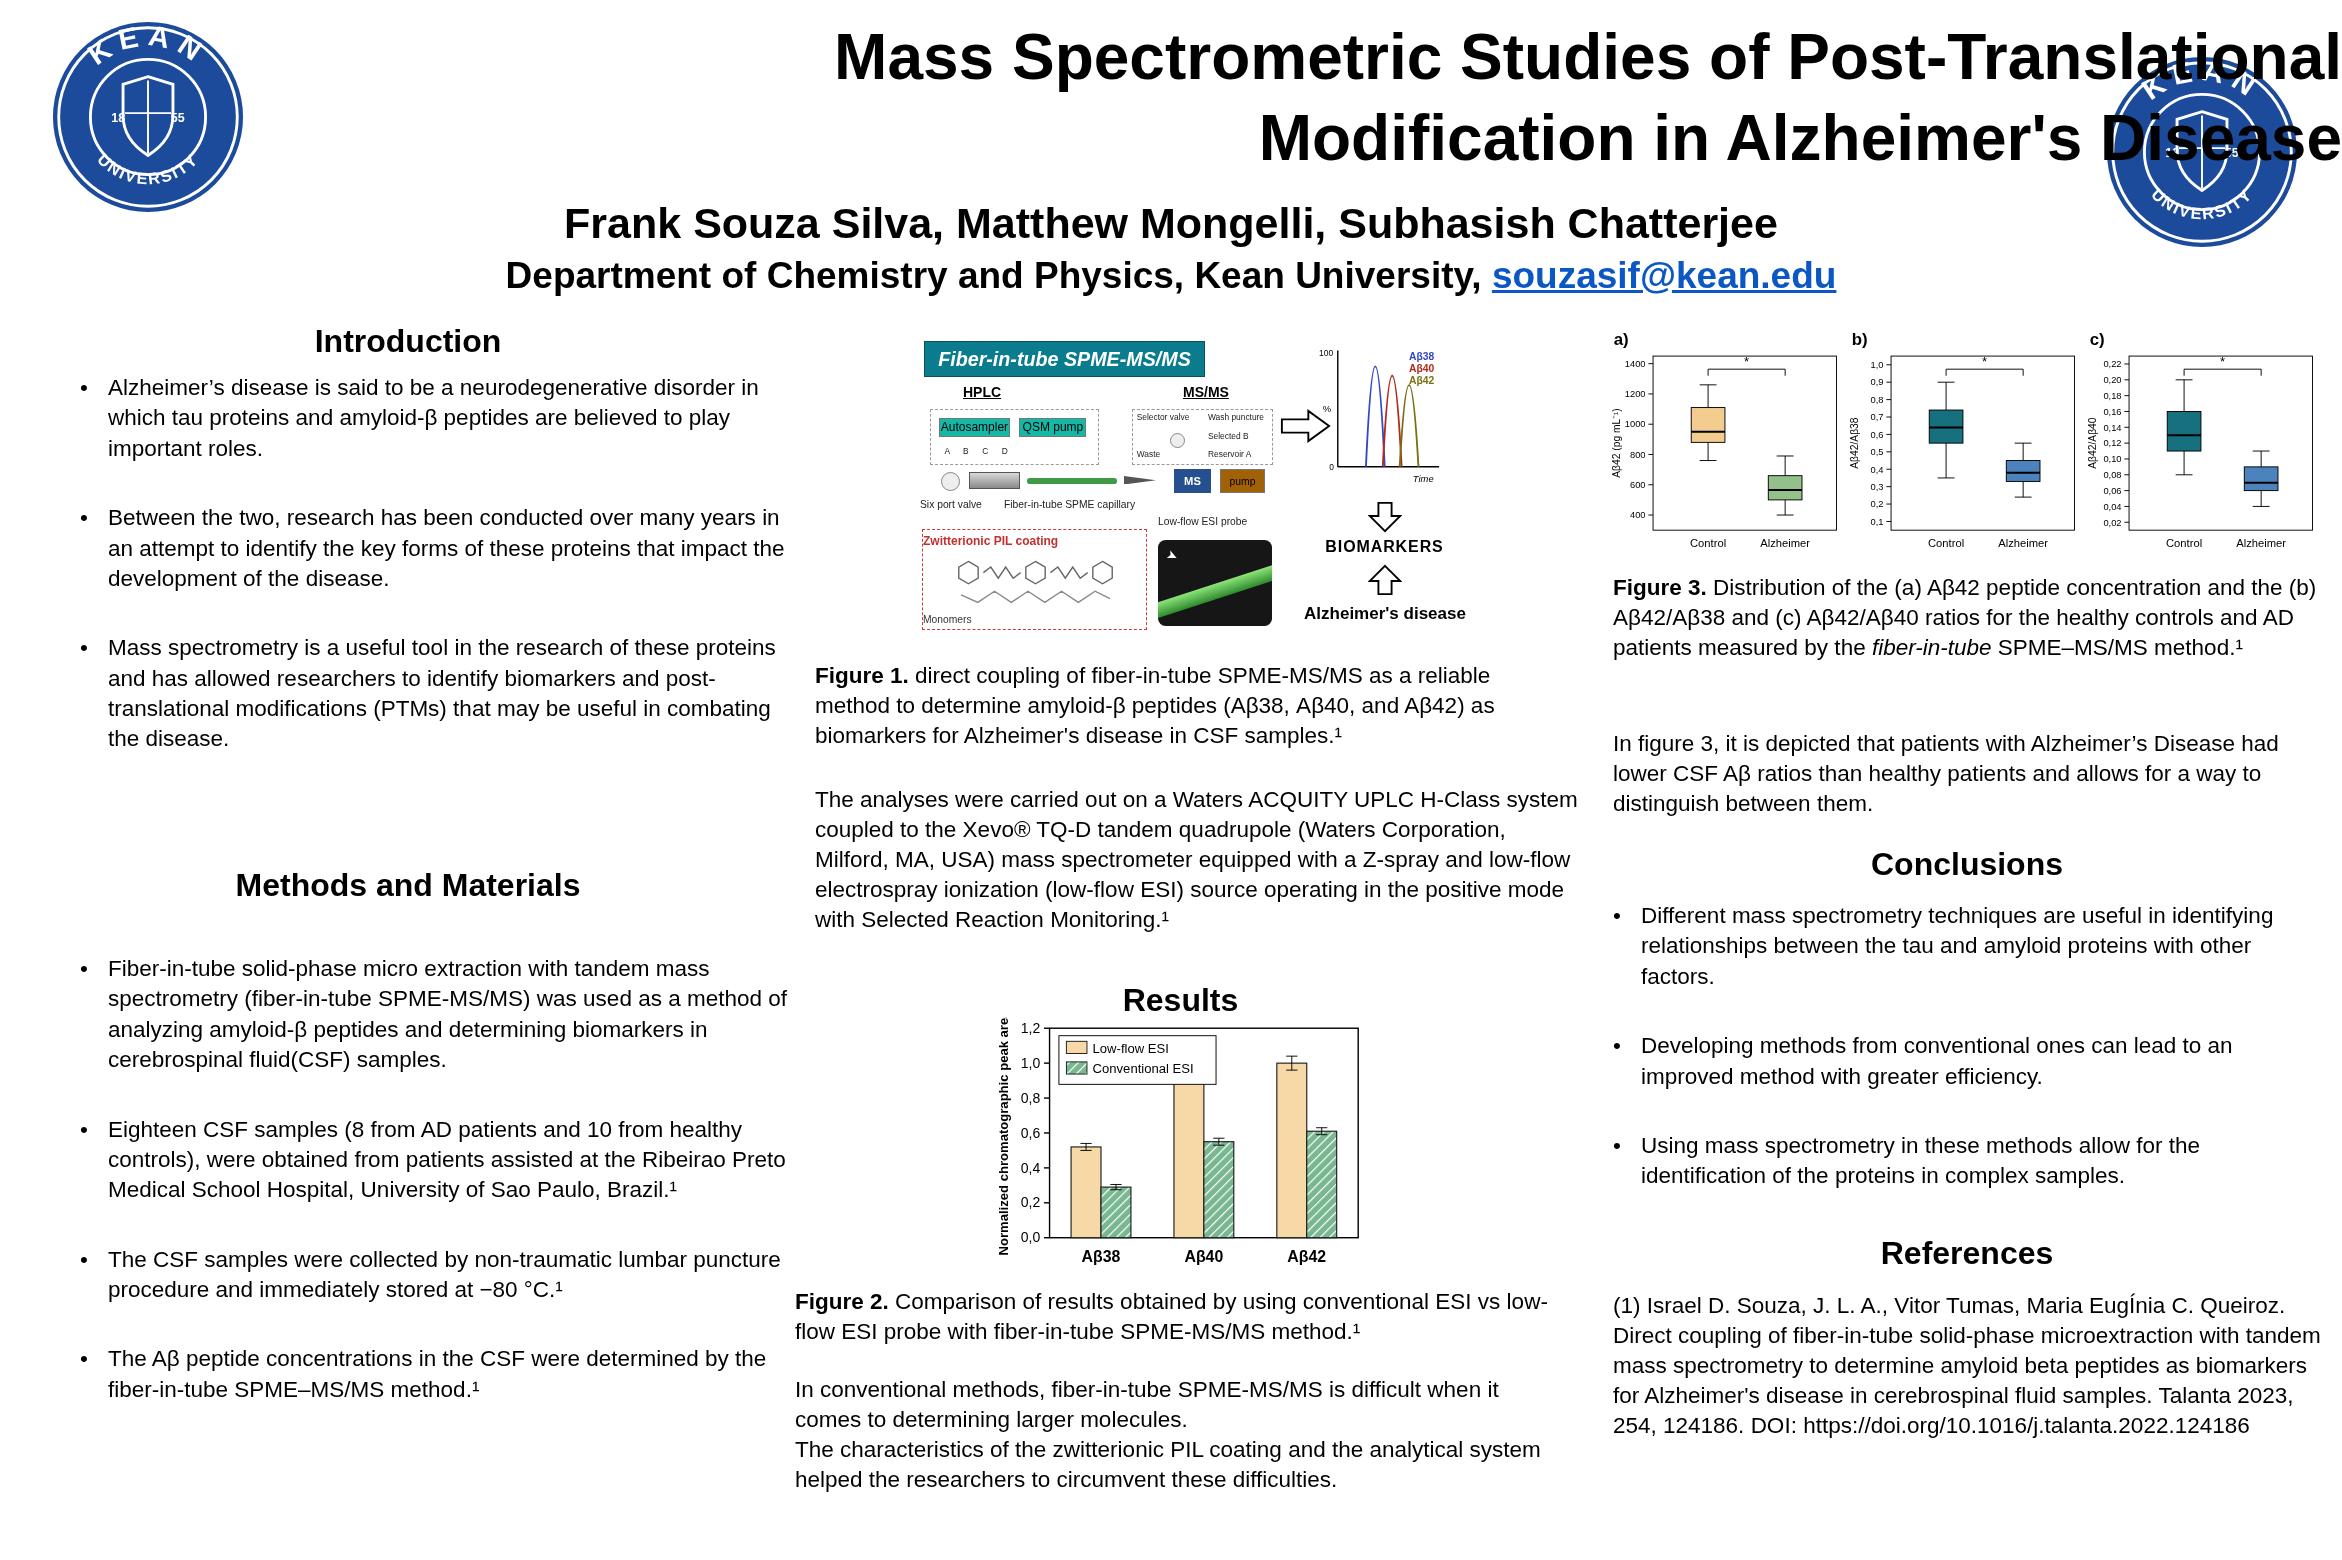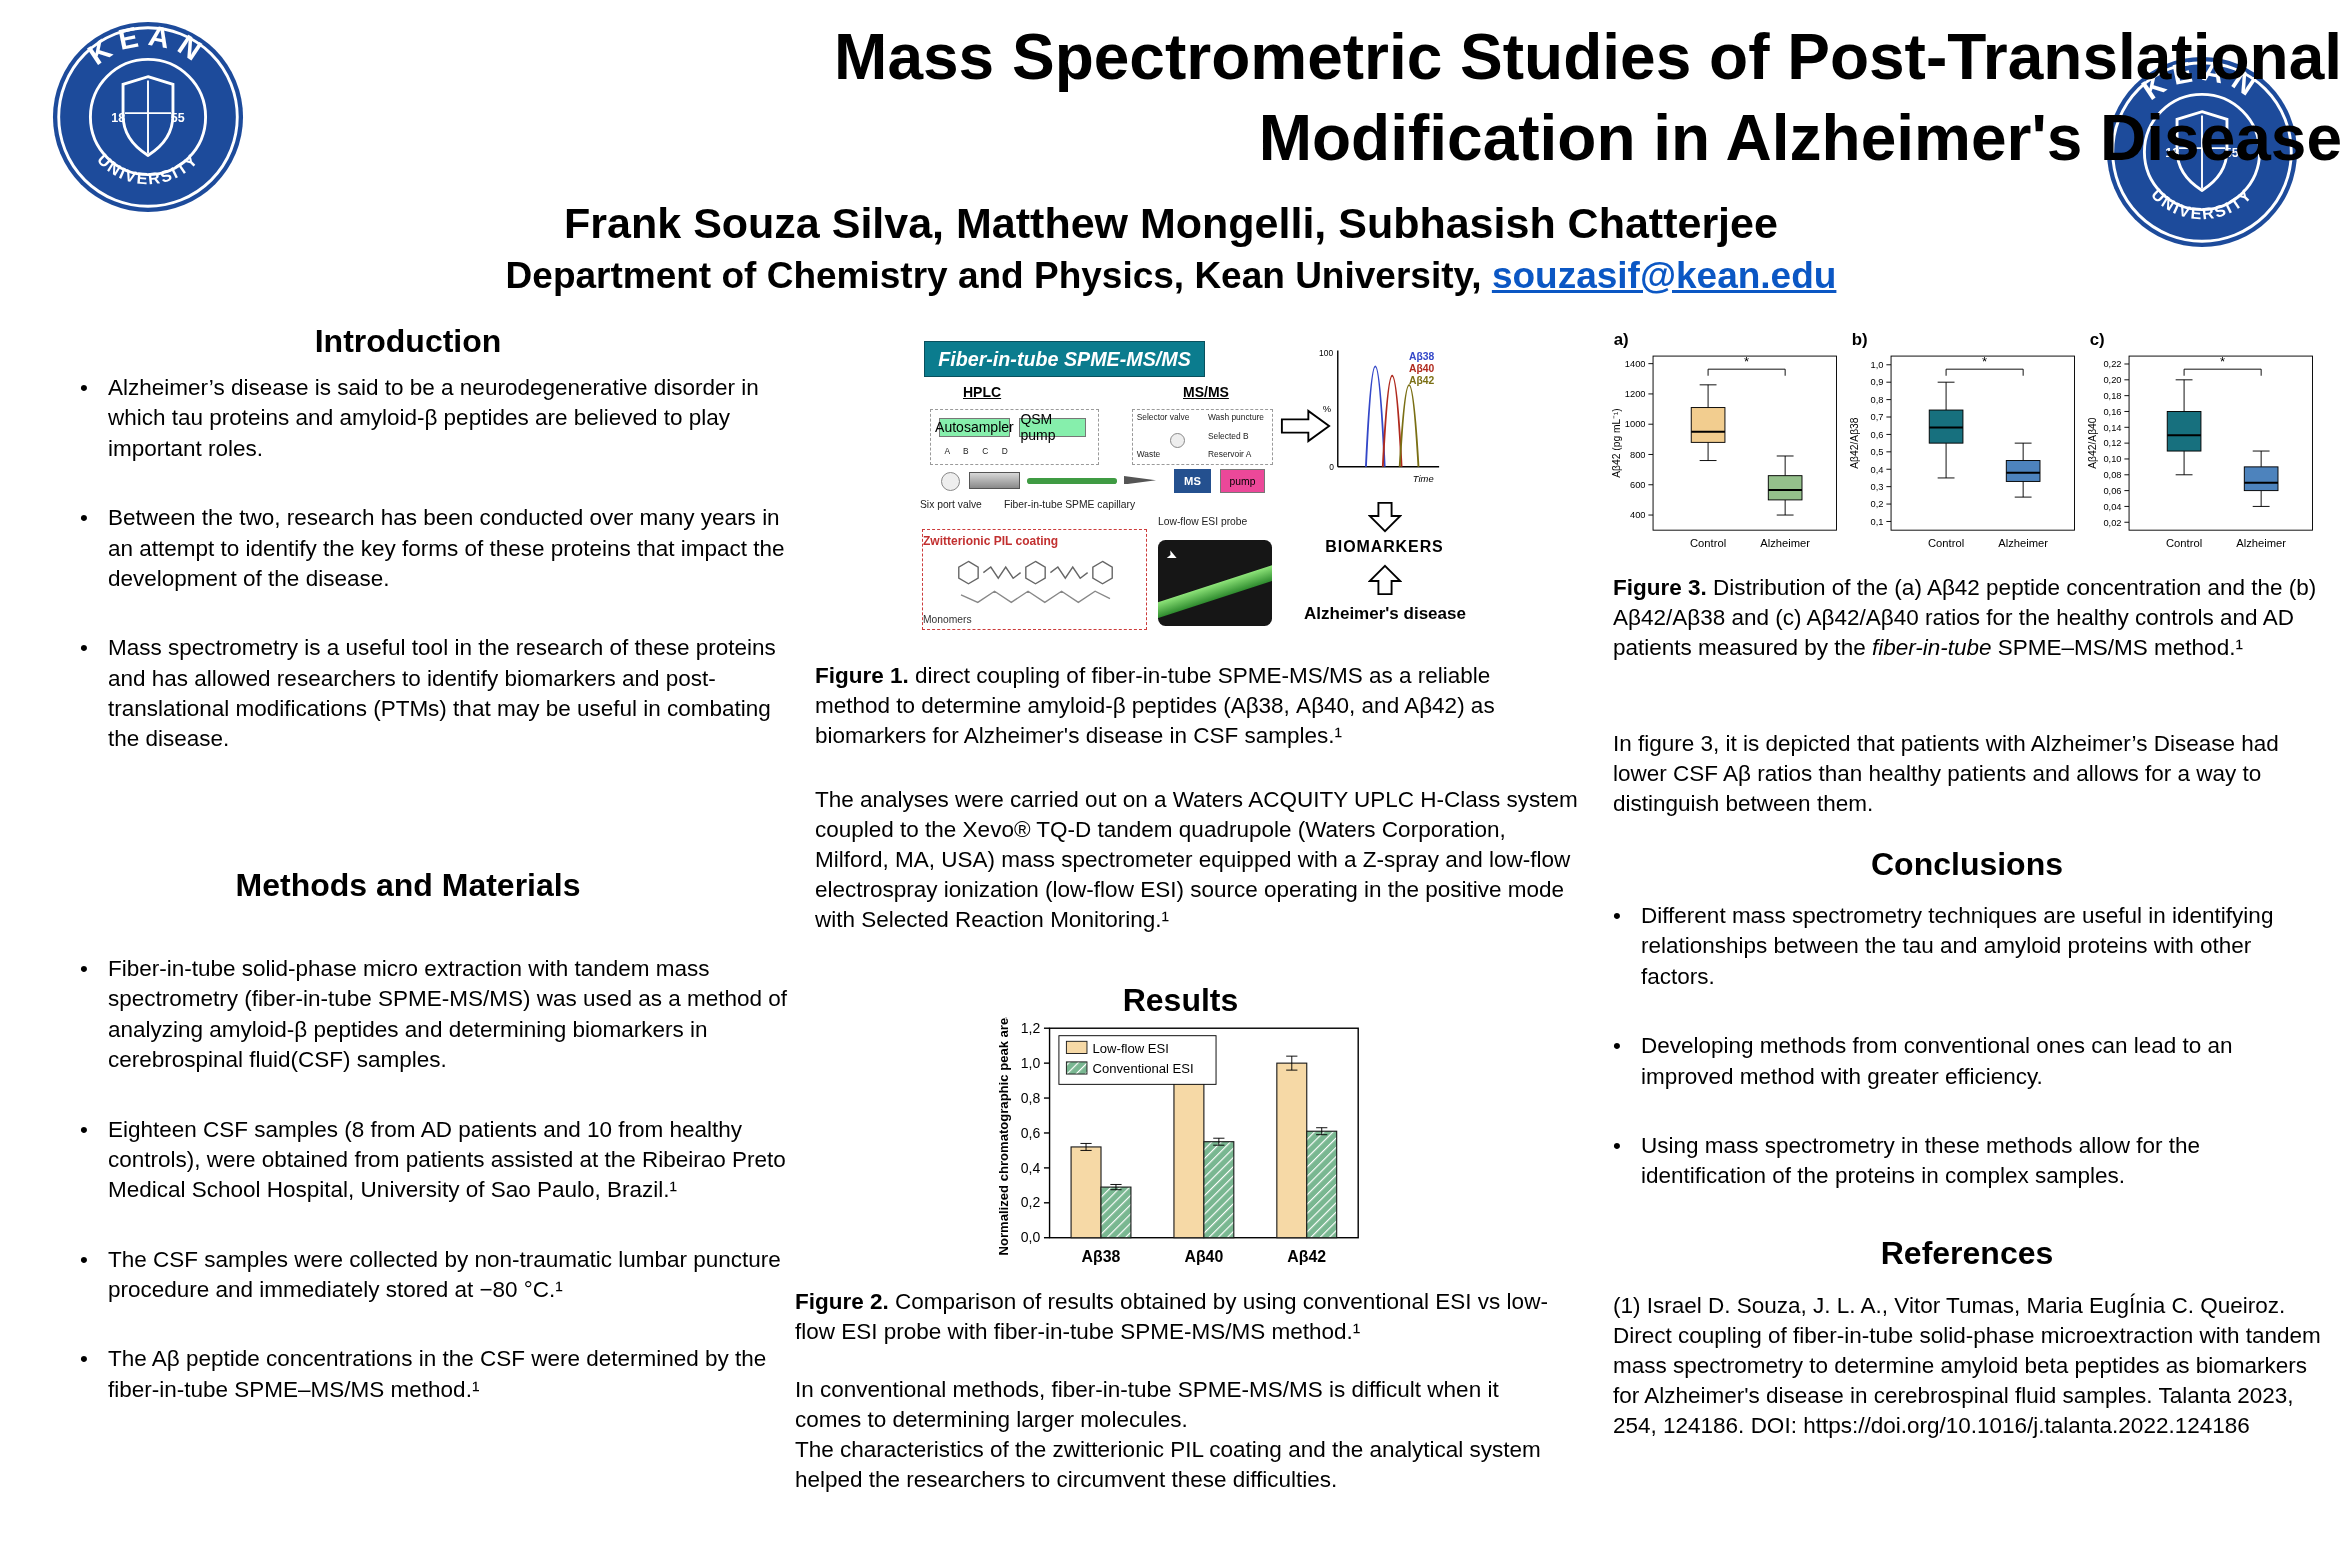"Autosampler" .f1-chip { background: #86efac -> #14b8a6; font-size: 14px -> 12px }
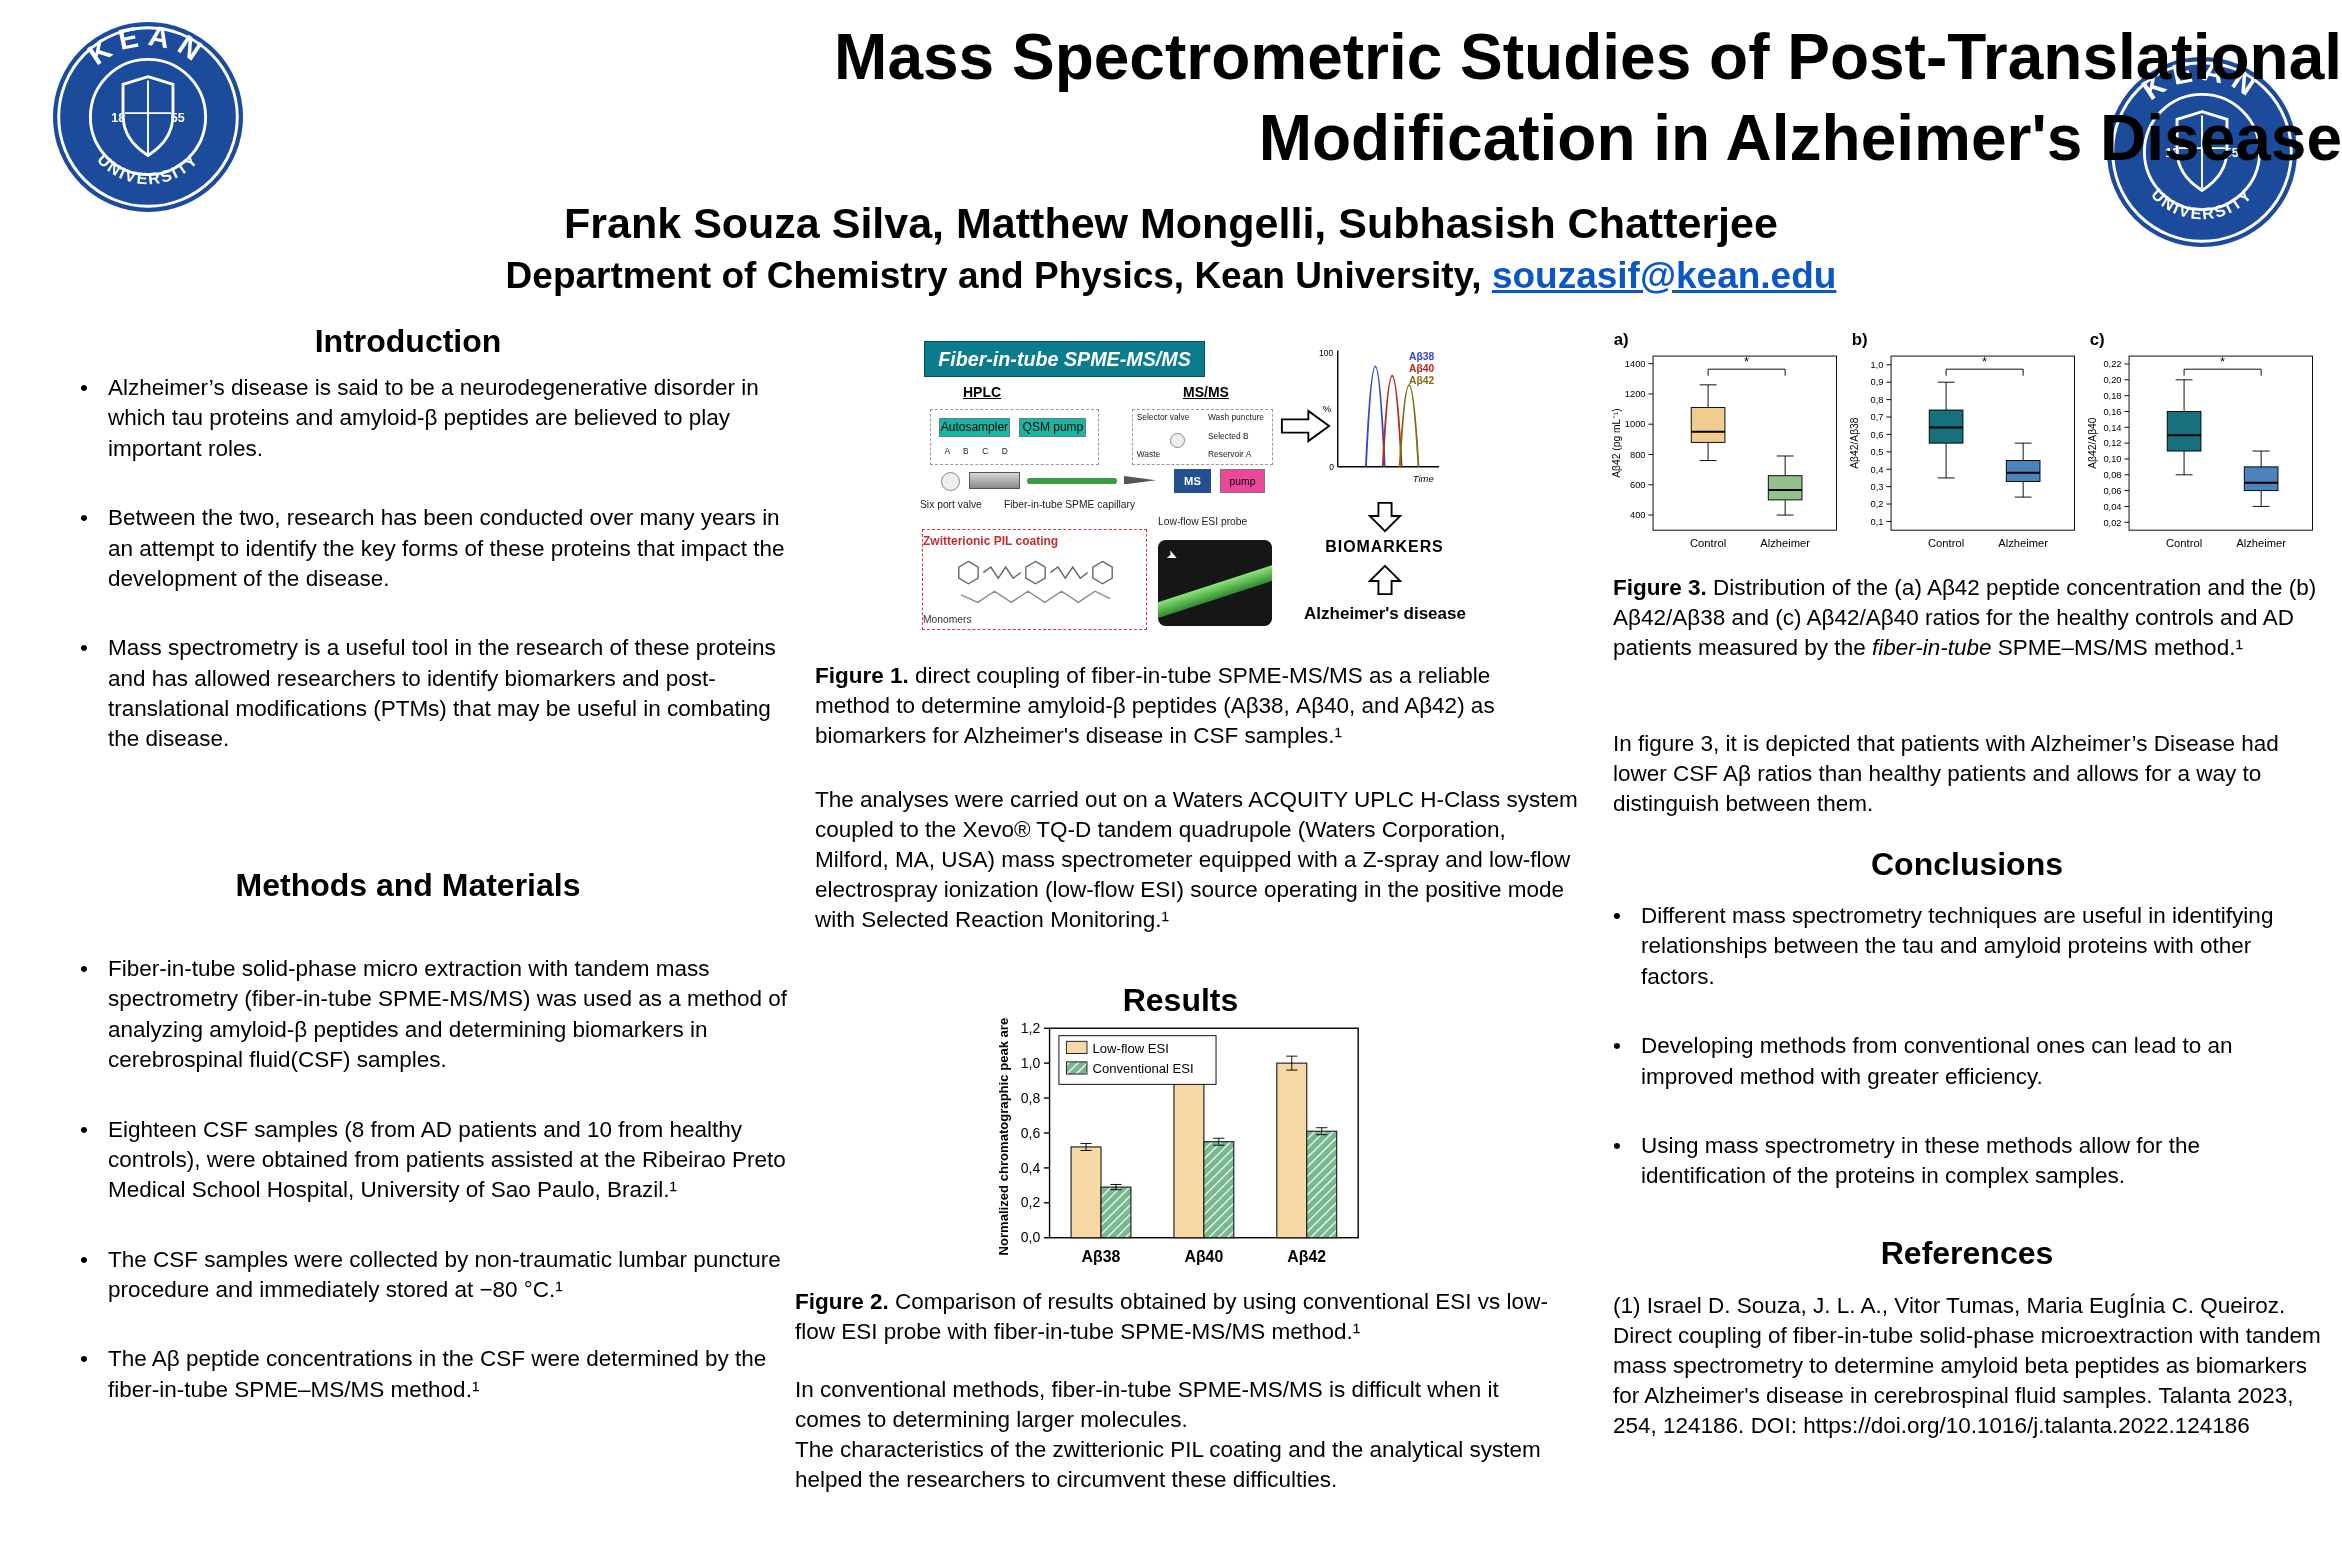"pump" .f1-pumpbox { background: #ec4899 -> #a16207 }
